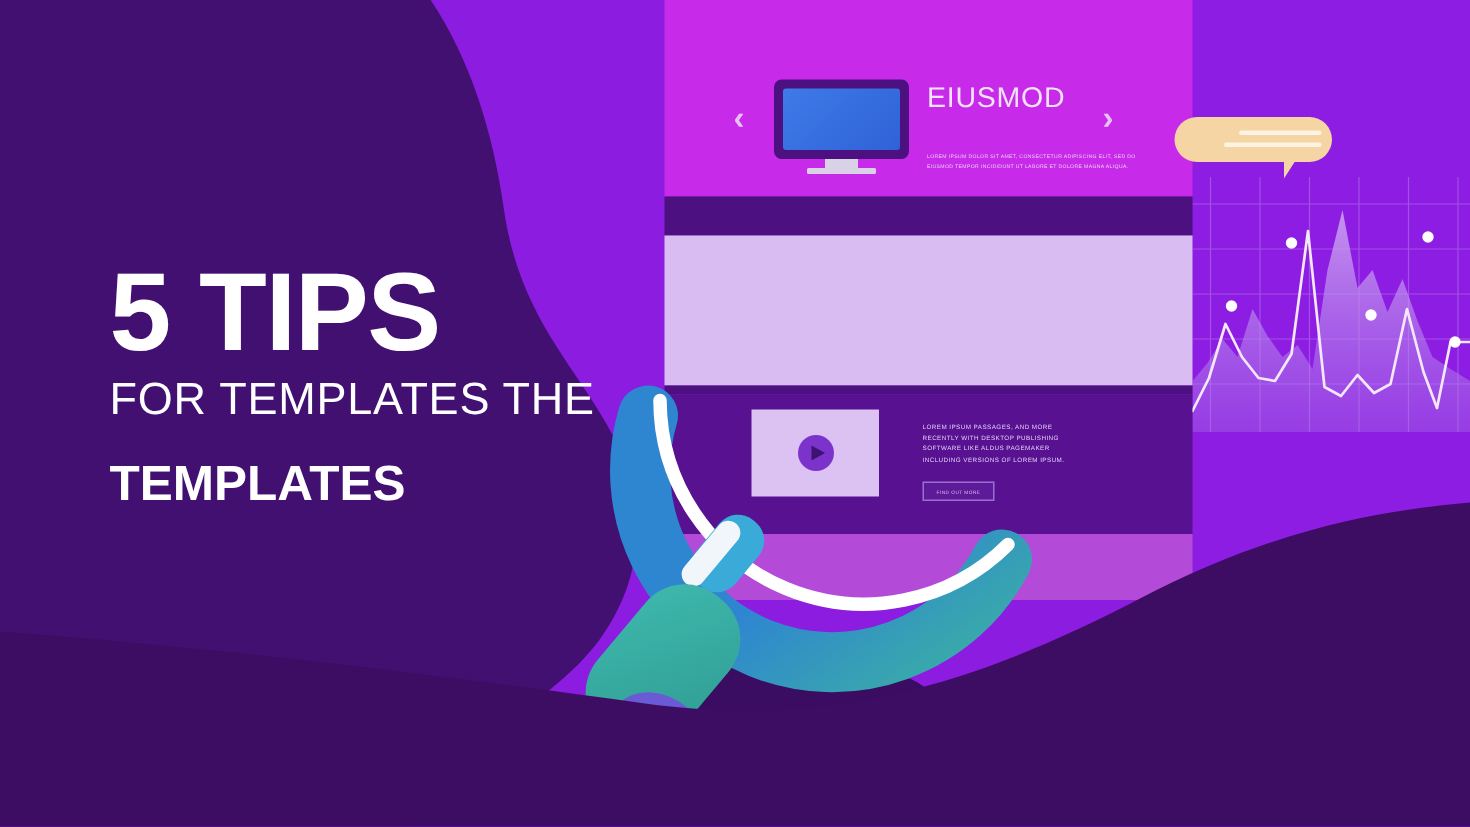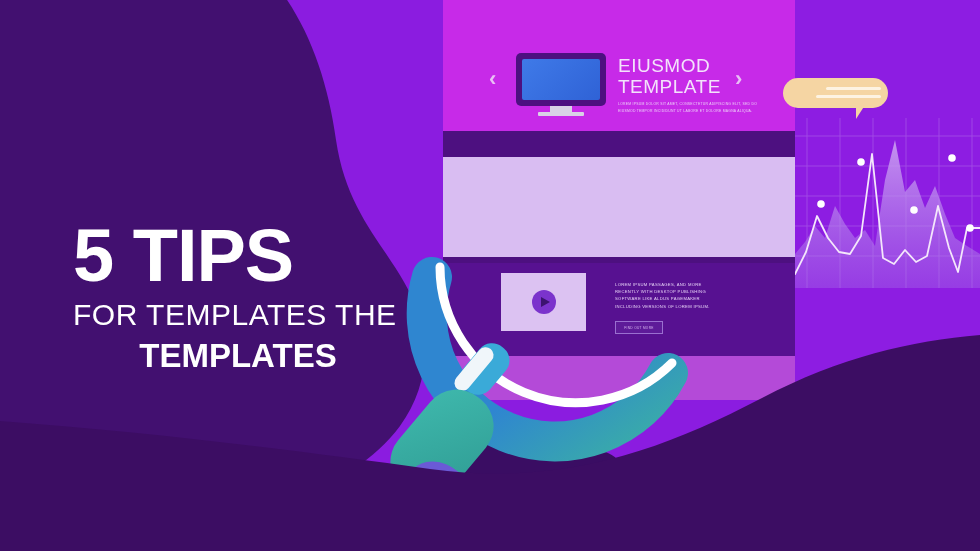"TEMPLATE" div { html: <div>TEMPLATE</div> -> none }
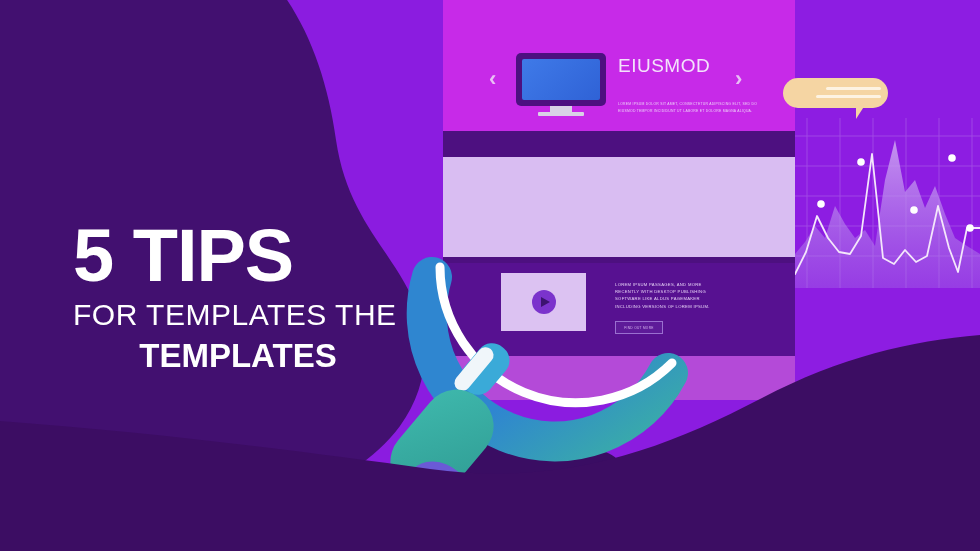"5 TIPS" .h-1 { margin-top: 48px -> none }
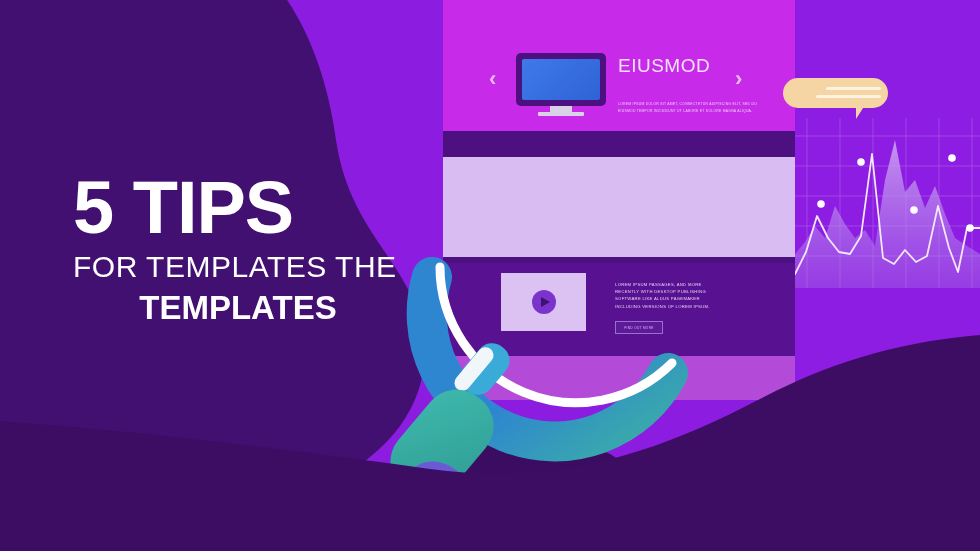"TEMPLATES" .h-4 { margin-top: 2px -> 16px; text-align: center -> none }
